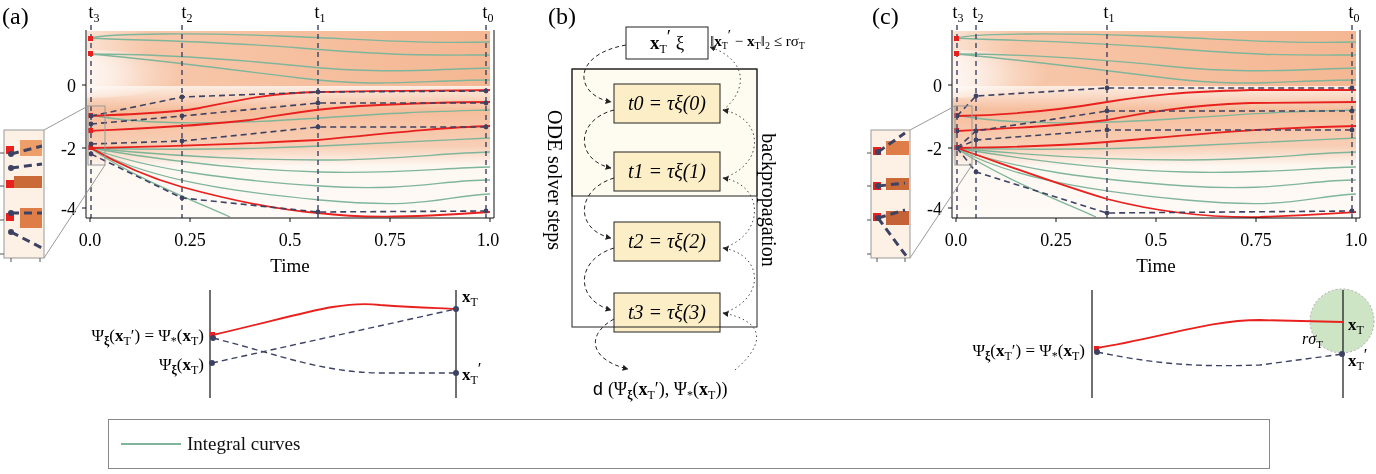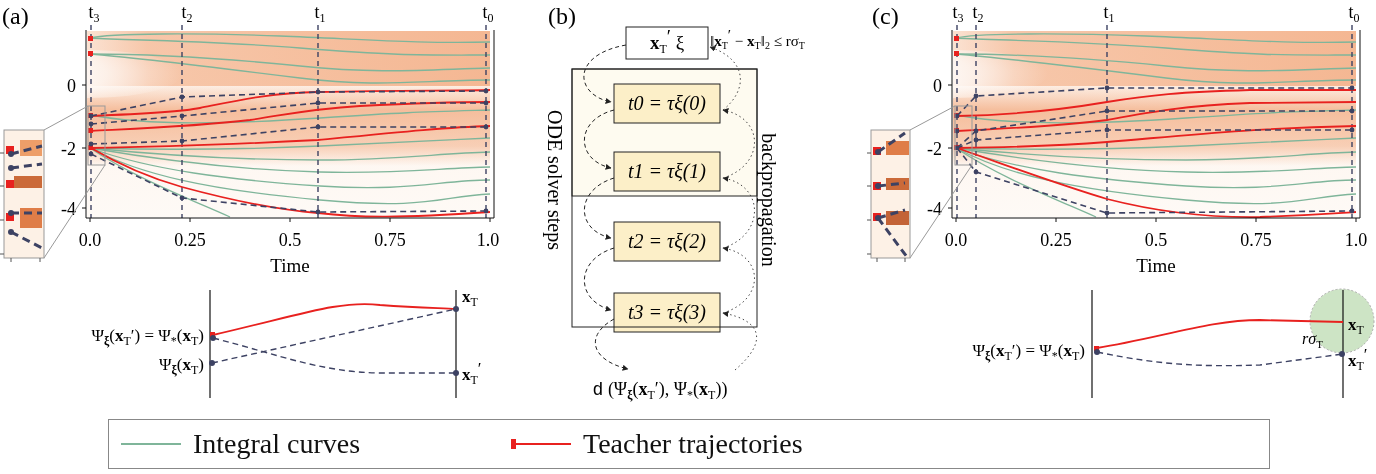"Integral curves" .legend-label { font-size: 28px -> 19px; margin-left: 12px -> 6px }
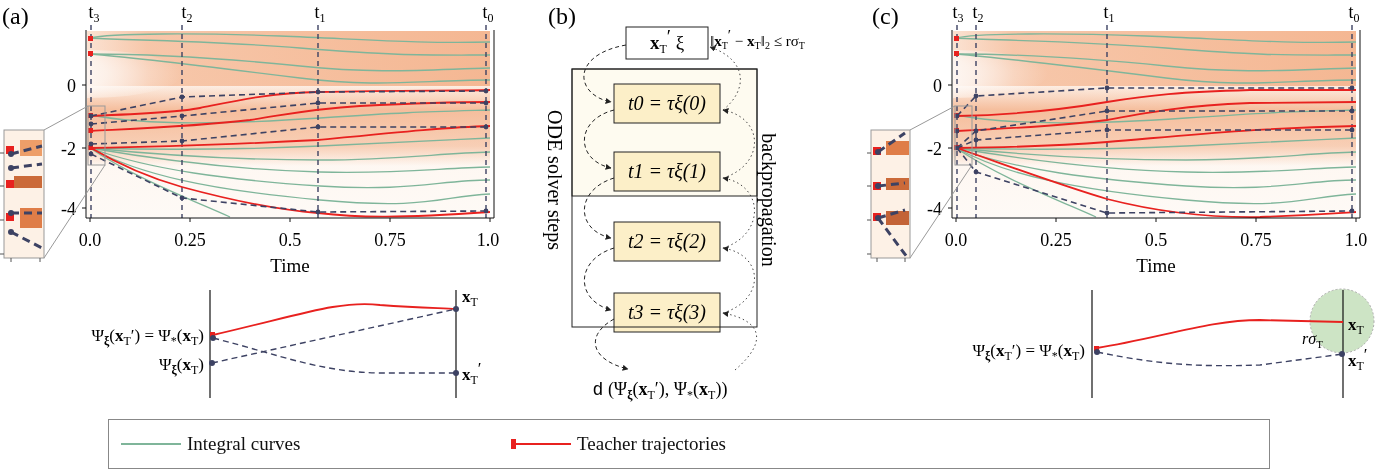"Teacher trajectories" div.legend-item { html: <div> <svg> <line></line> <rect></rect> </svg> <span>Teacher trajectories</span> </div> -> none }
